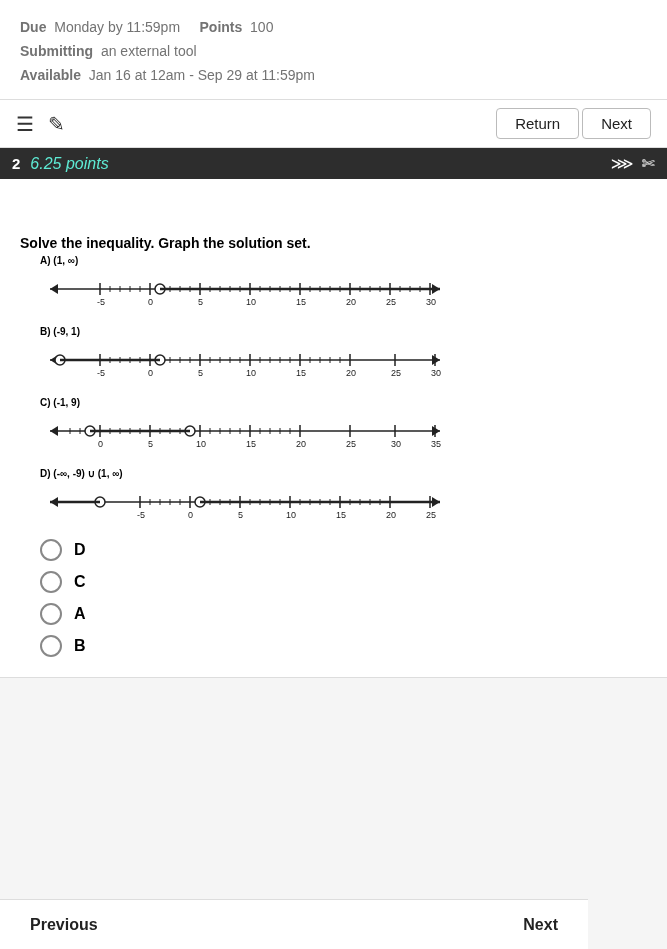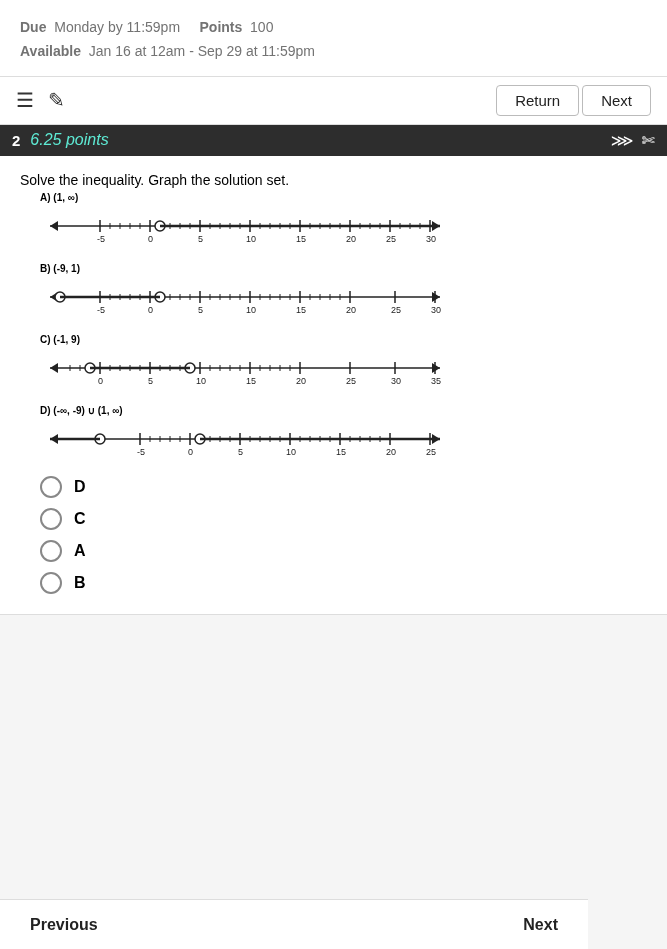"Submitting an external tool" p { html: none -> <p> <span>Submitting</span> &nbsp;<span>an external tool</span> </p> }
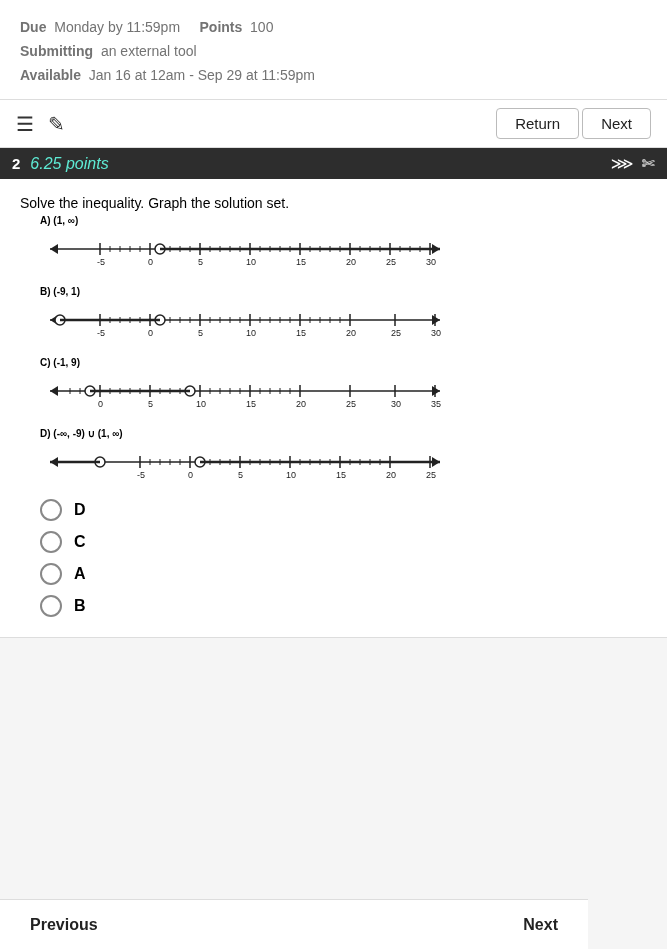"Solve the inequality. Graph the" .question-instruction { font-weight: 400 -> 700; margin-top: none -> 40px }
